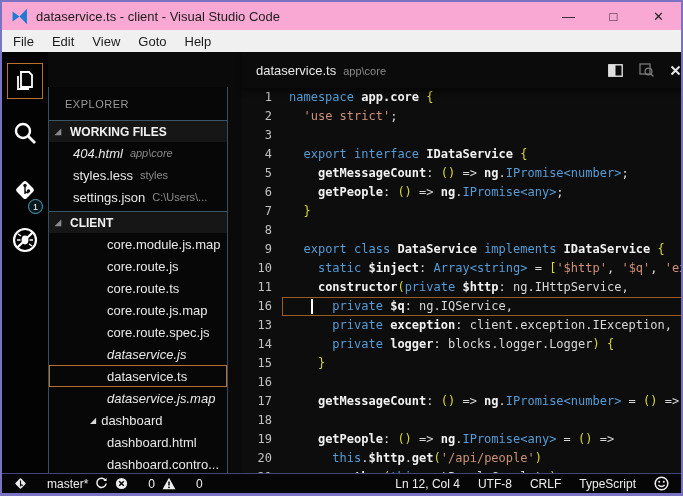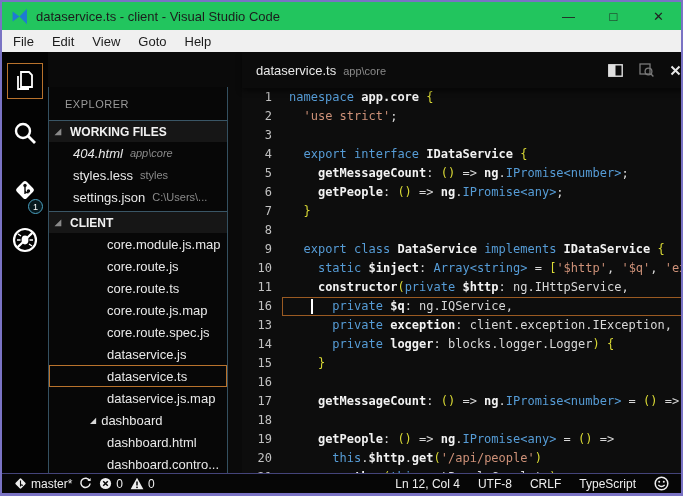"dataservice.ts - client - Visual" #titlebar { background: #22c55e -> #f9a8d4 }
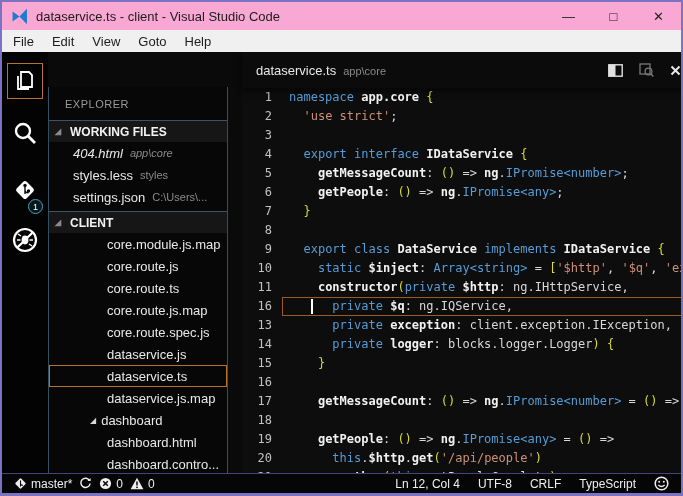"dataservice.js" div.file-row { font-style: none -> italic }
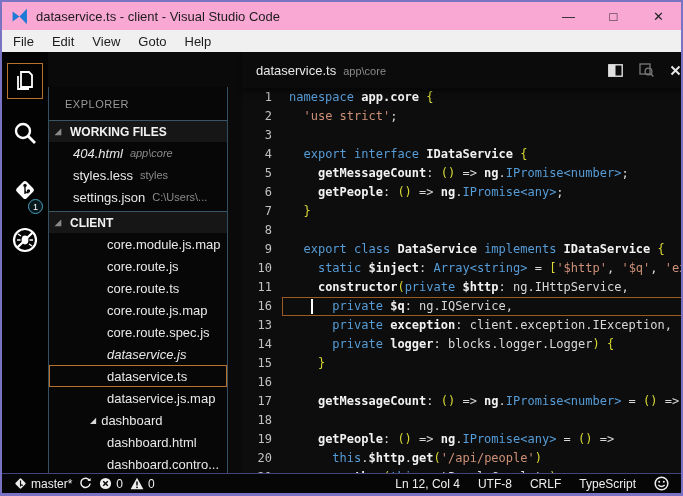"dataservice.js.map" div.file-row { font-style: none -> italic }
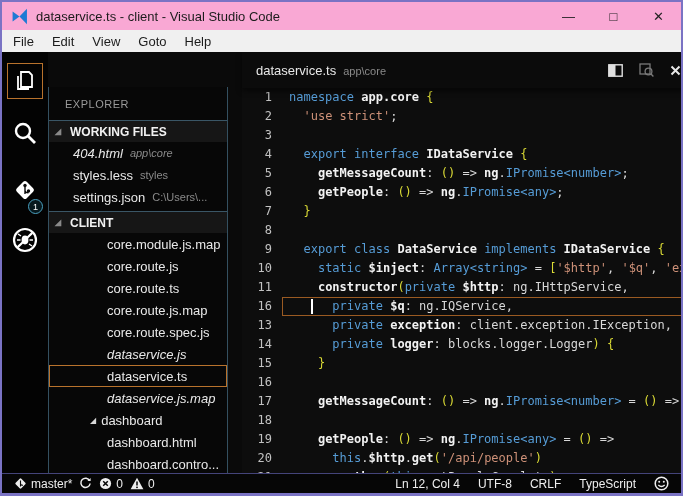"master*" .stat-item { gap: 4px -> 20px }
